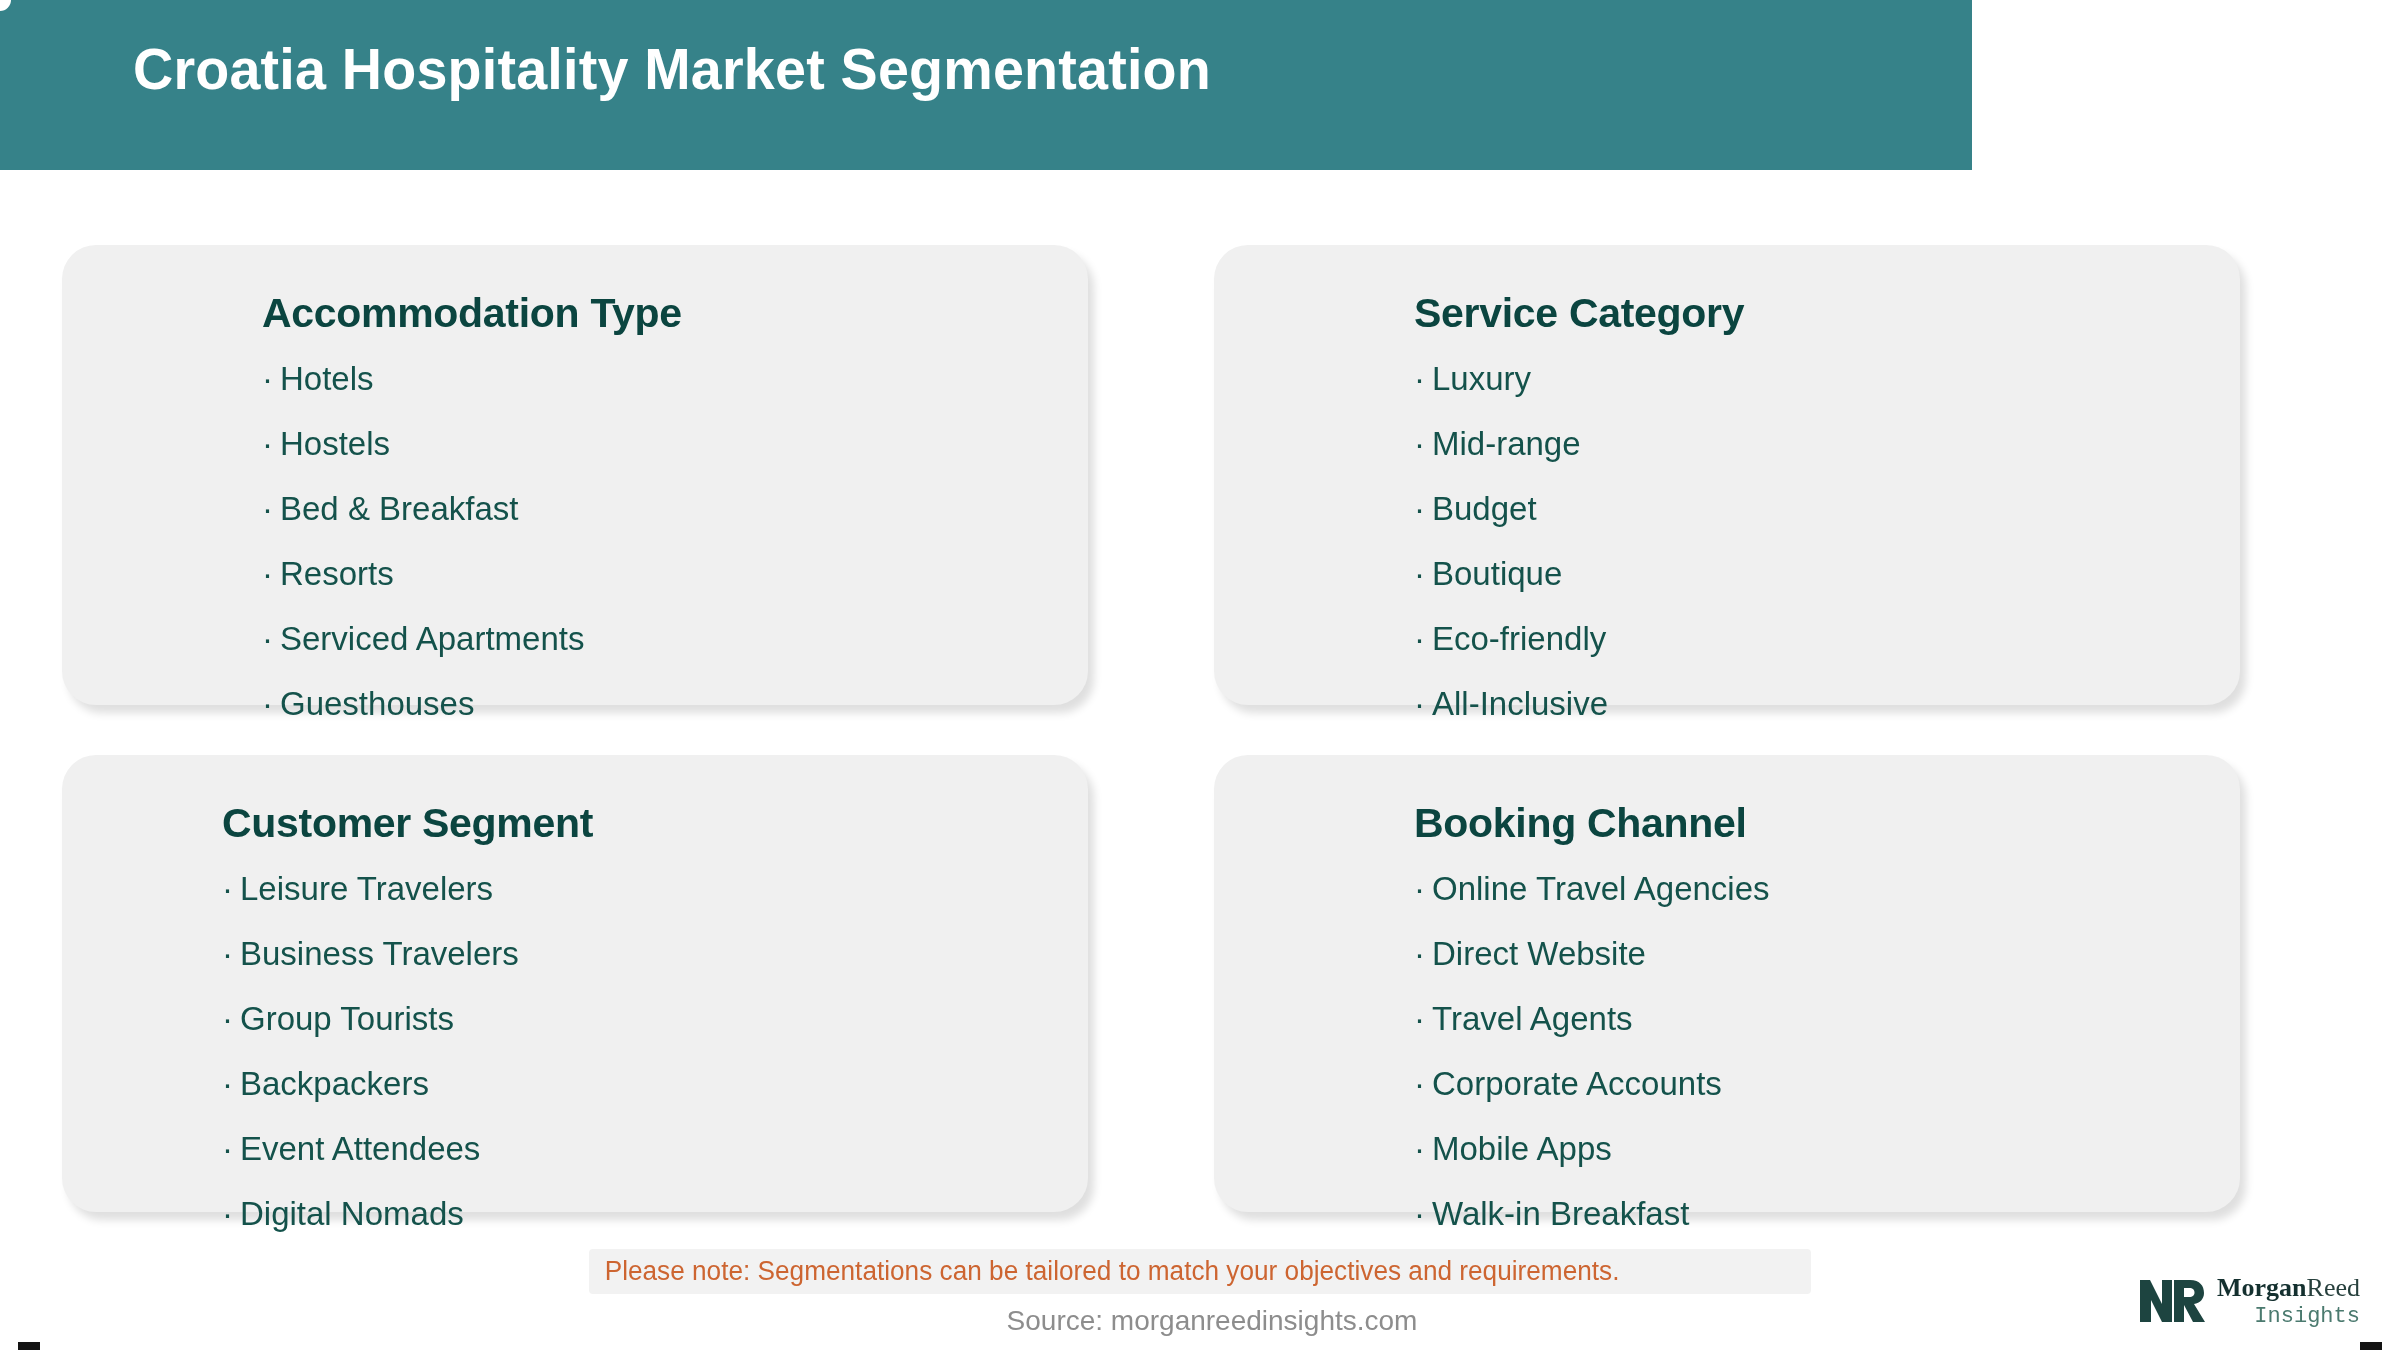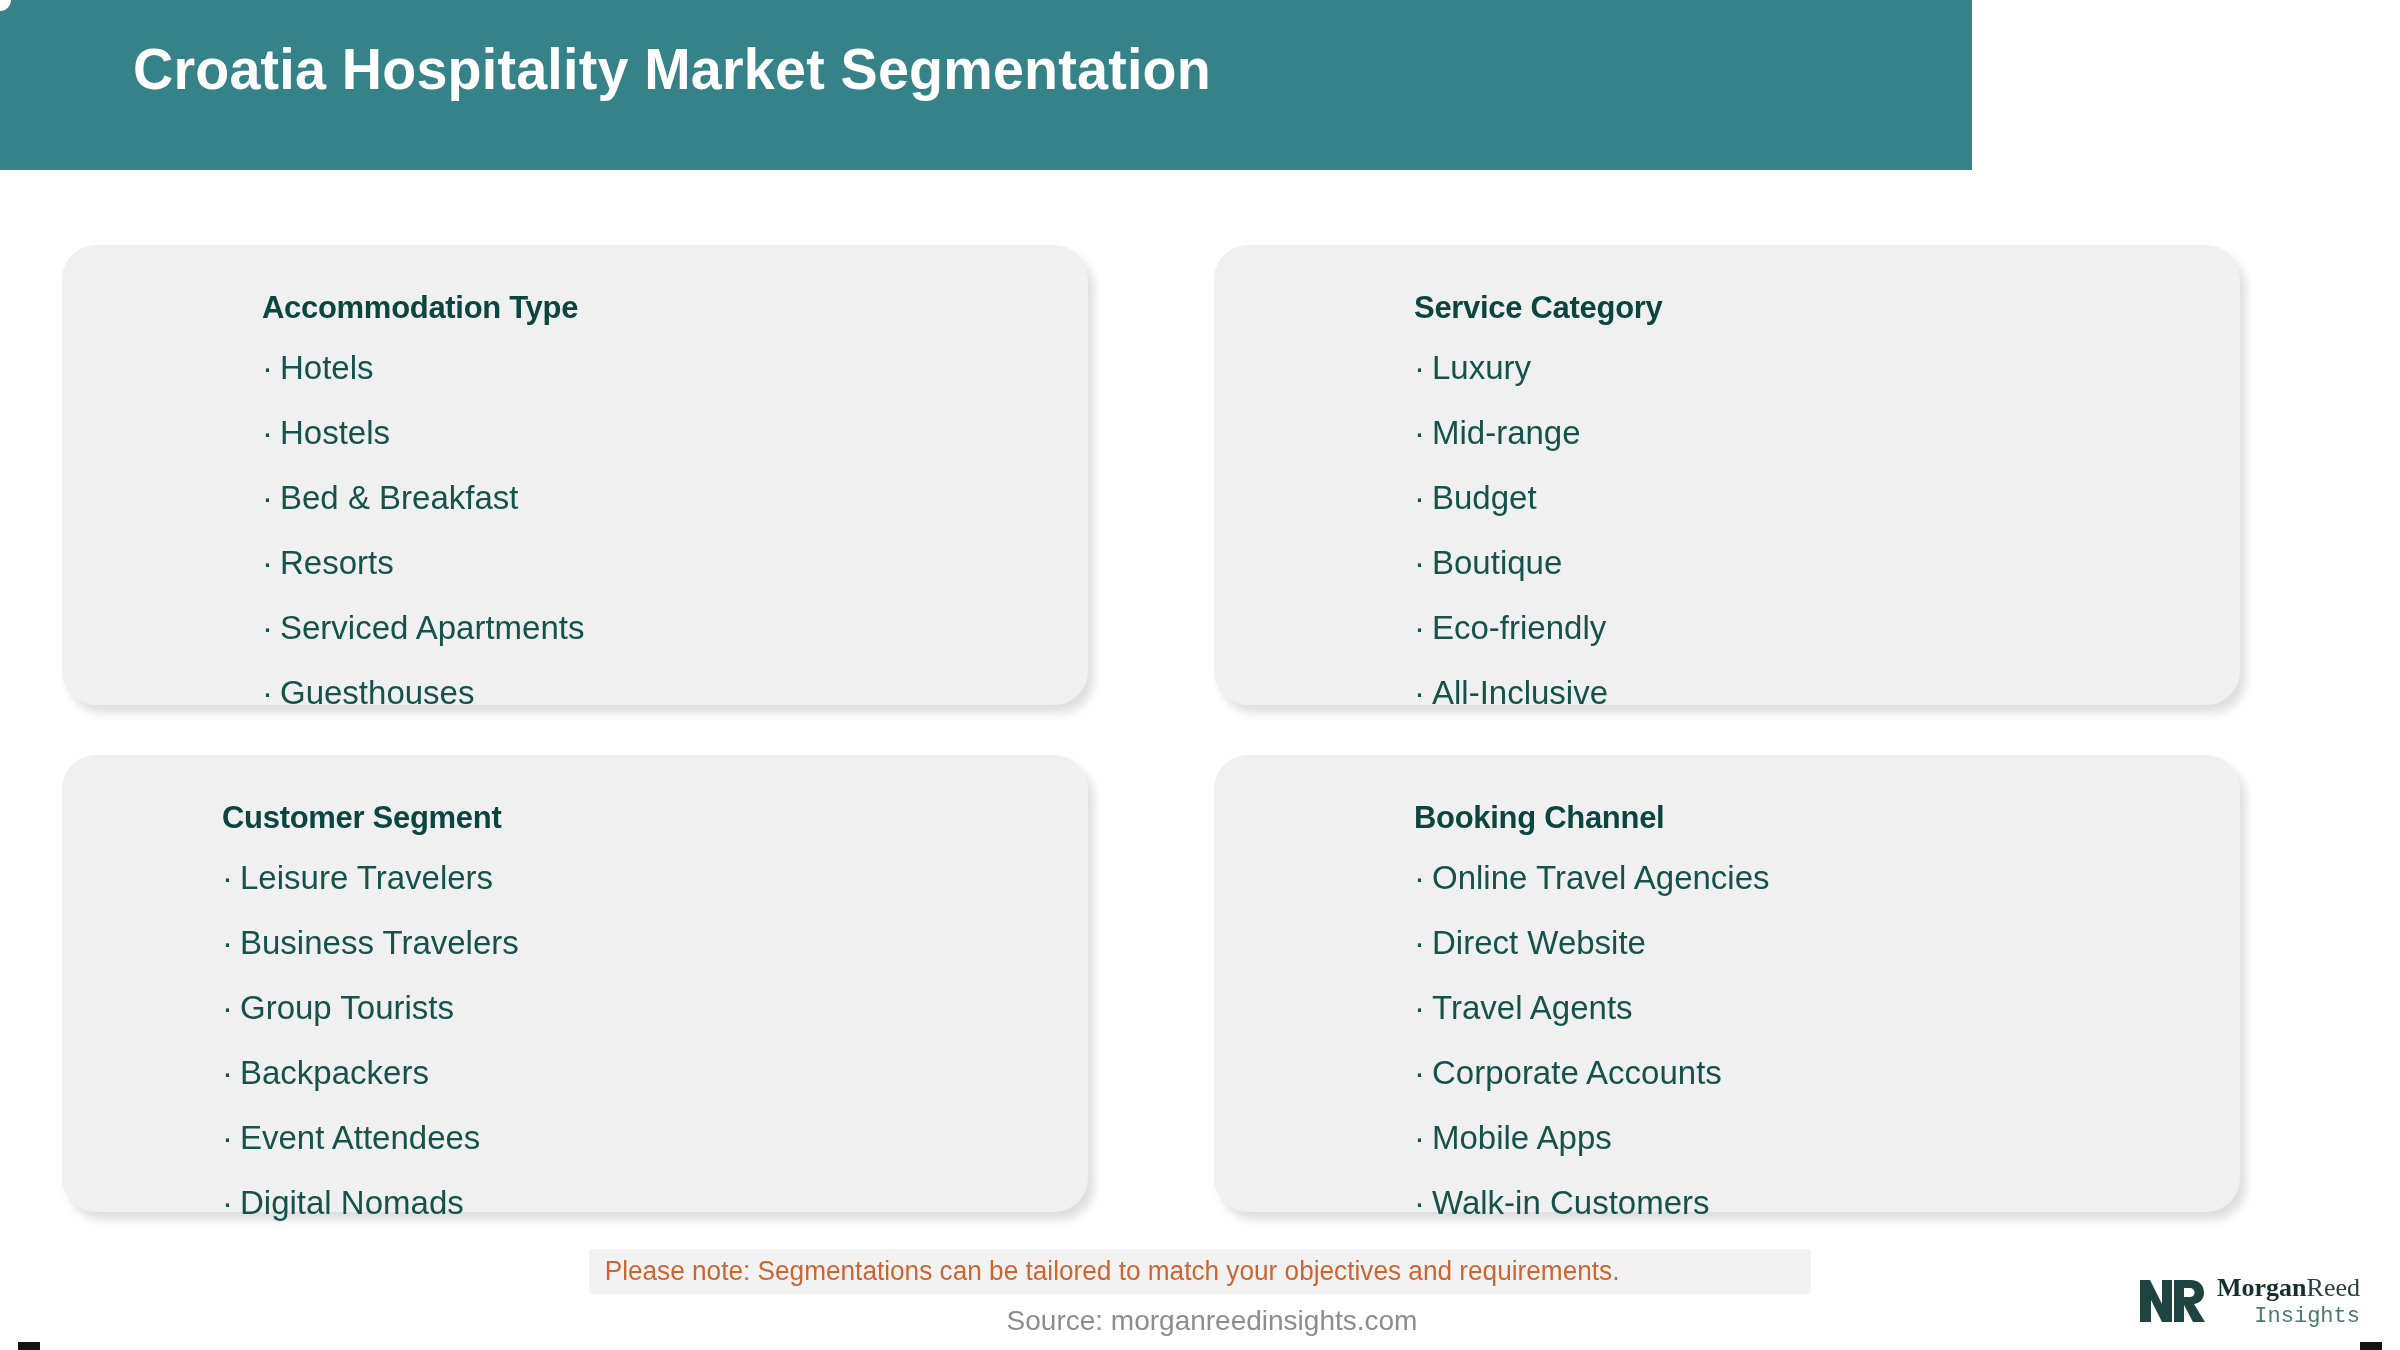"Accommodation Type" .card-title { font-size: 31px -> 41px }
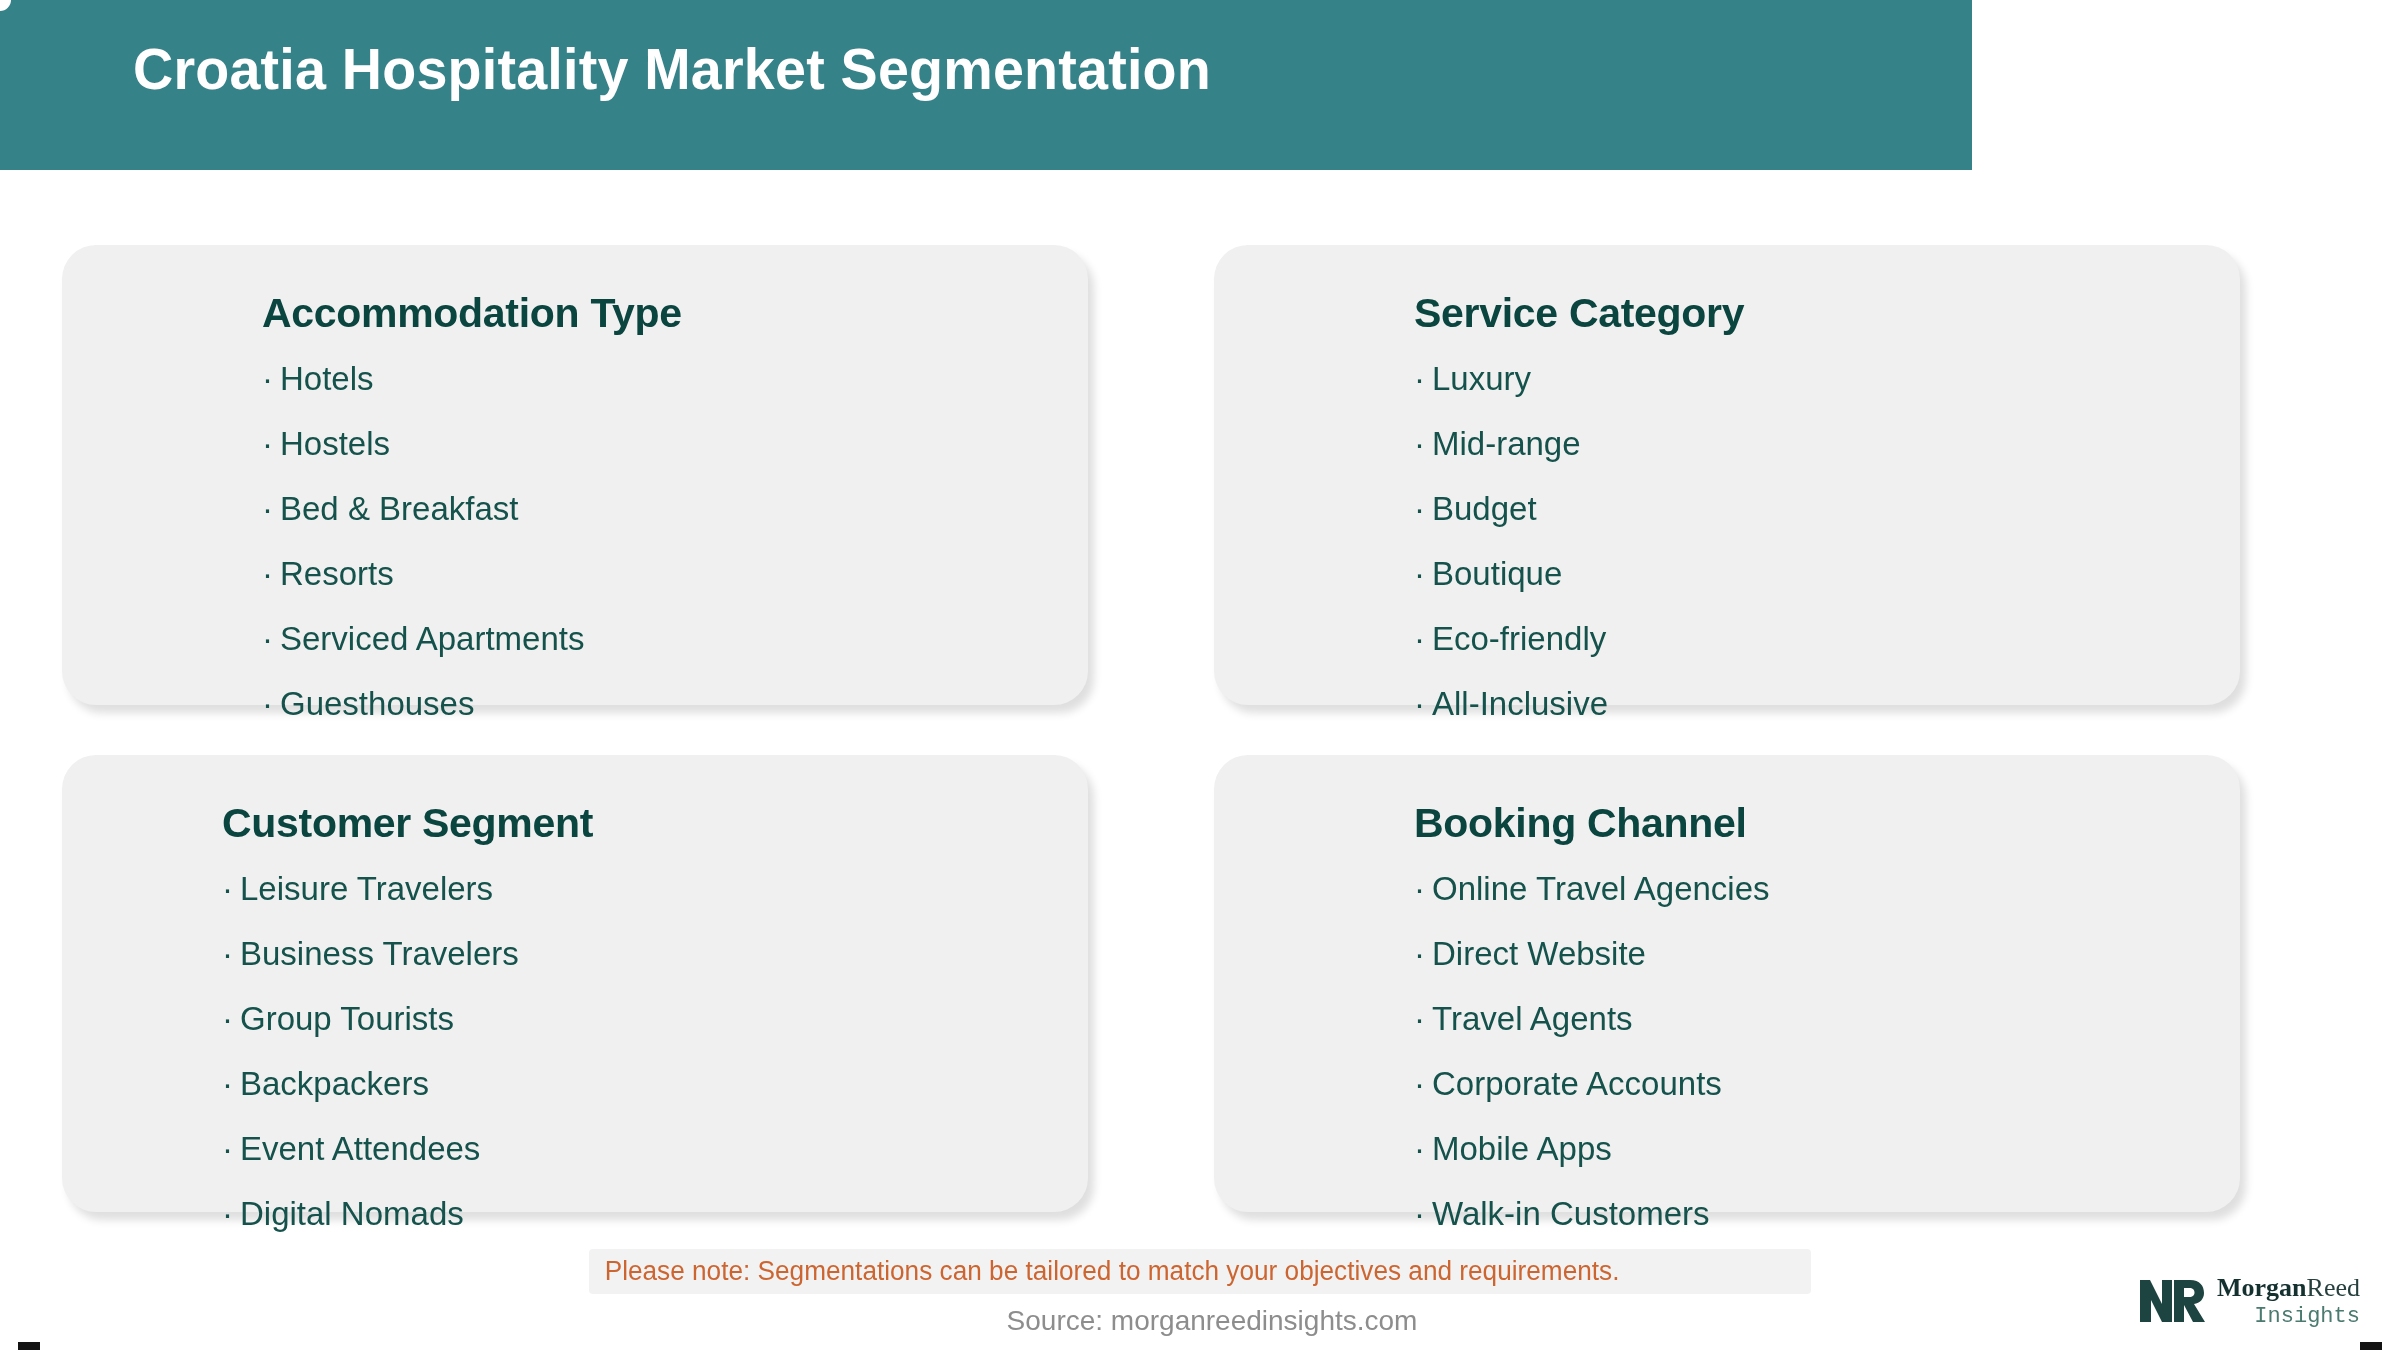"Walk-in Customers" span { text: Customers -> Breakfast }
